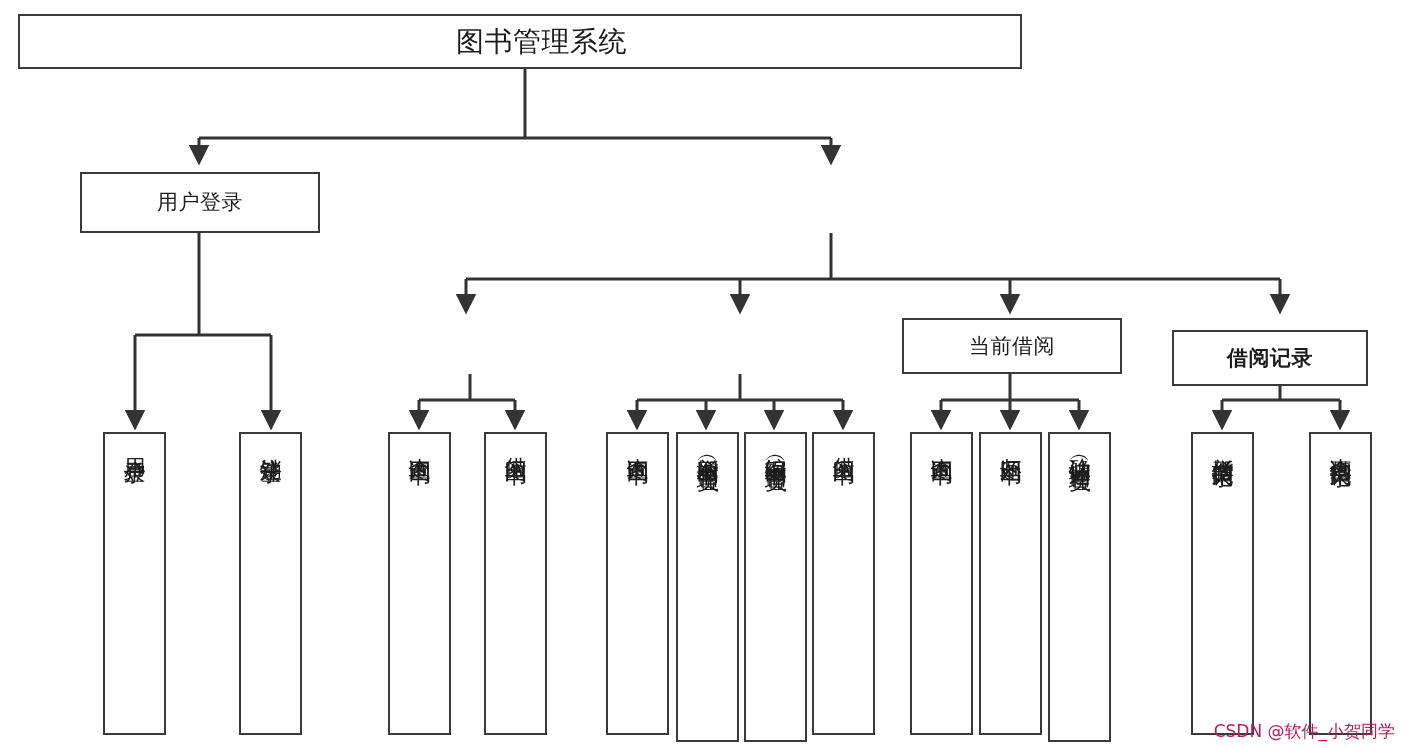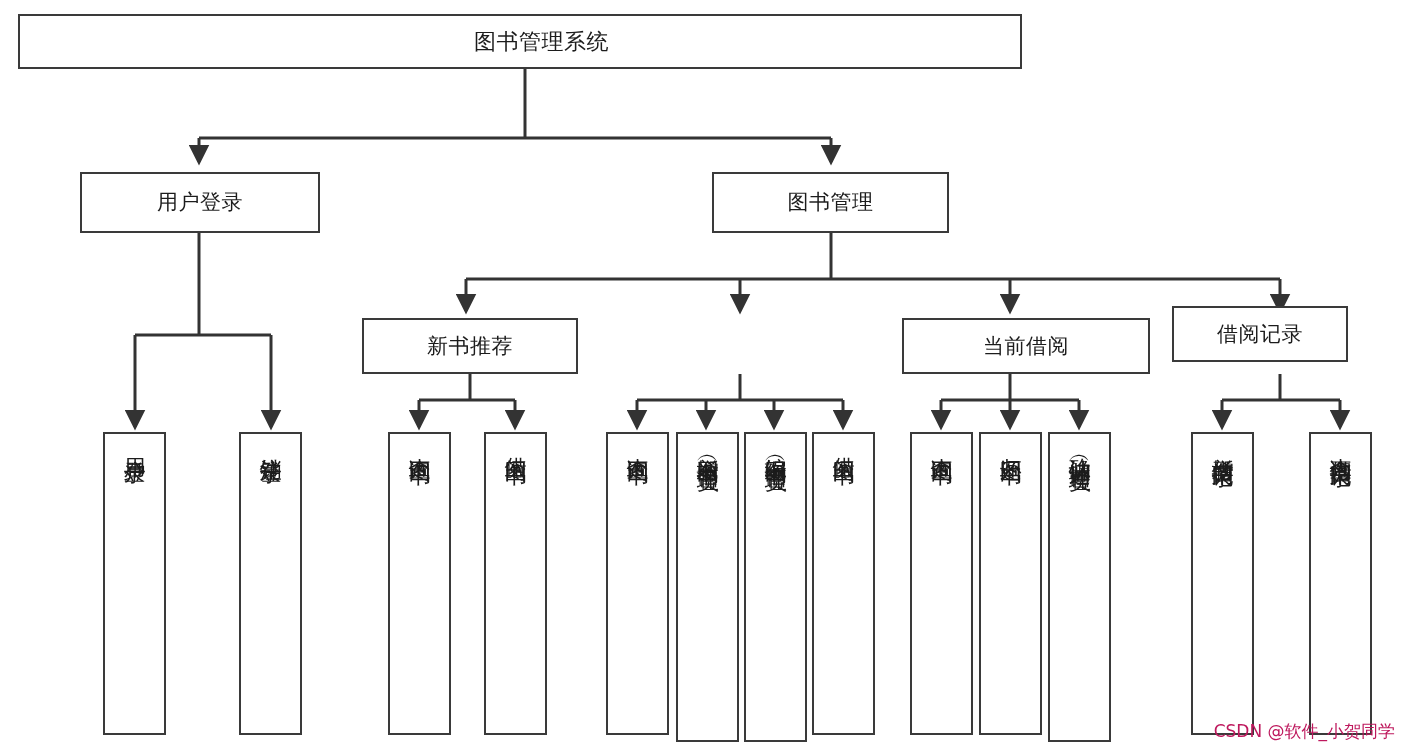"图书管理系统" .node.root .node-label { font-size: 22px -> 28px }
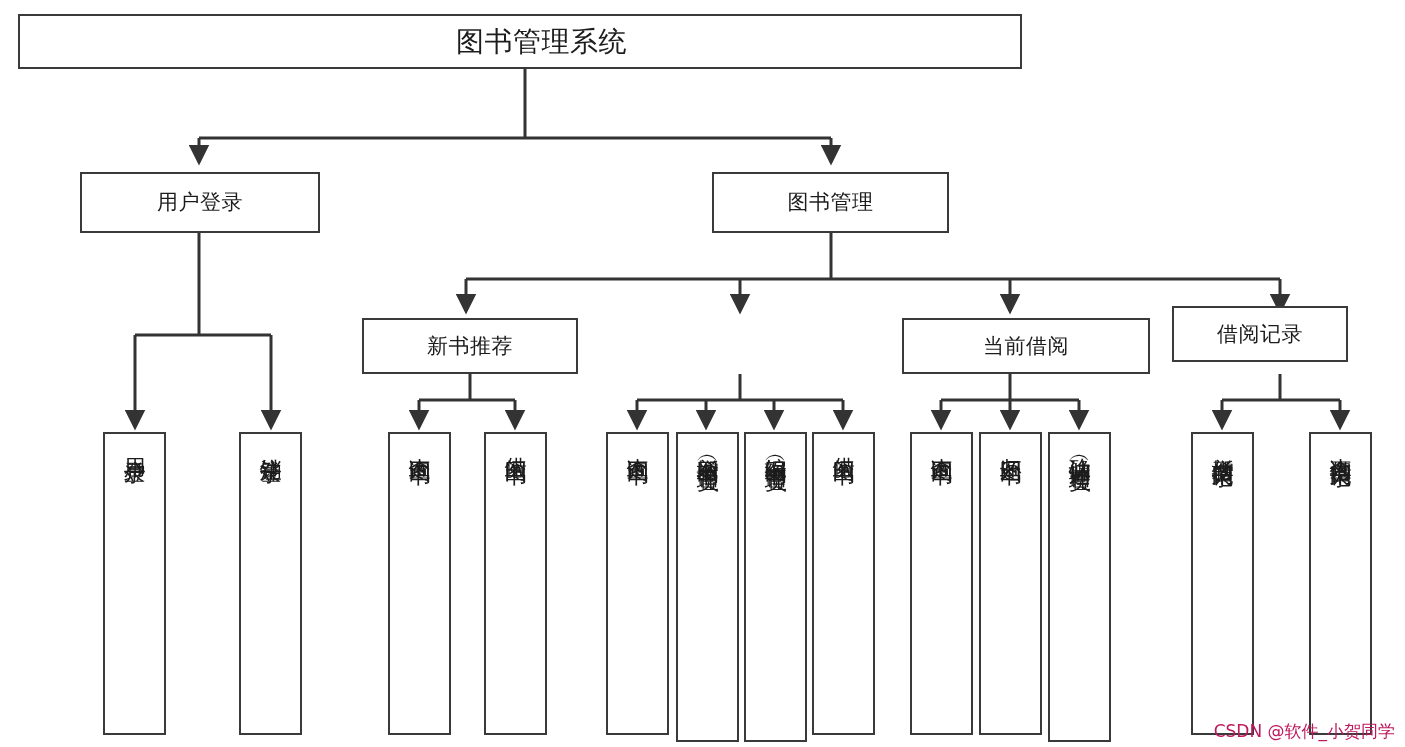"图书管理" div.node { html: <div> <span>图书管理</span> </div> -> none }
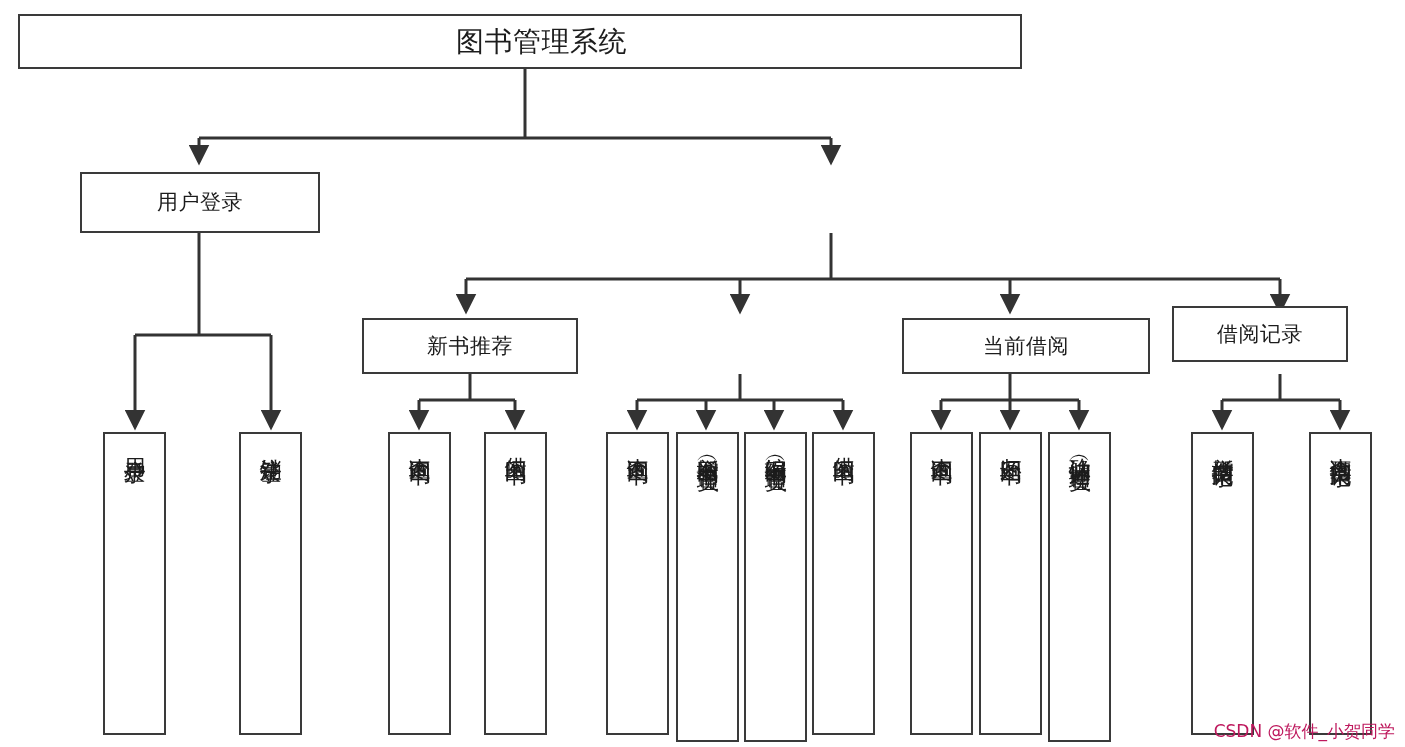"新书推荐" div.node { html: <div> <span>新书推荐</span> </div> -> none }
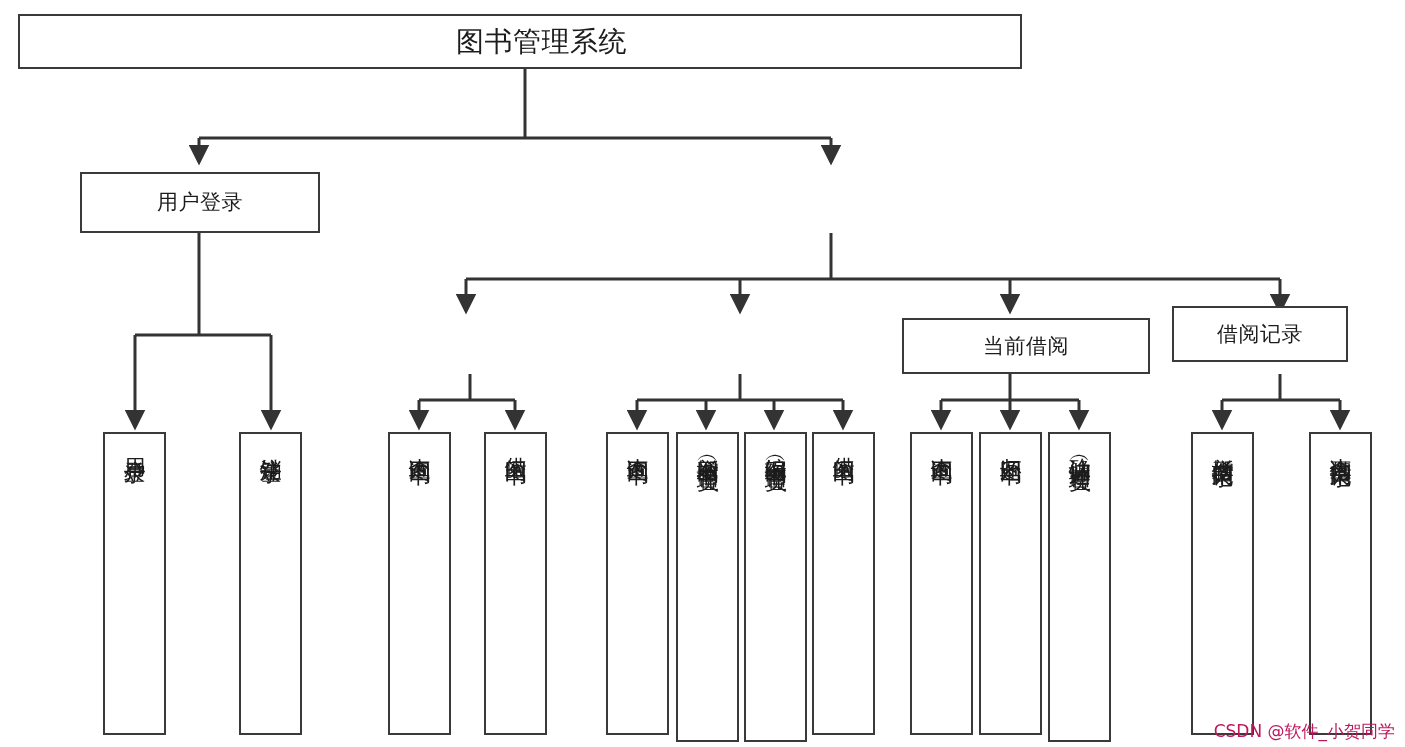"当前借阅" div.node { width: 248px -> 220px }
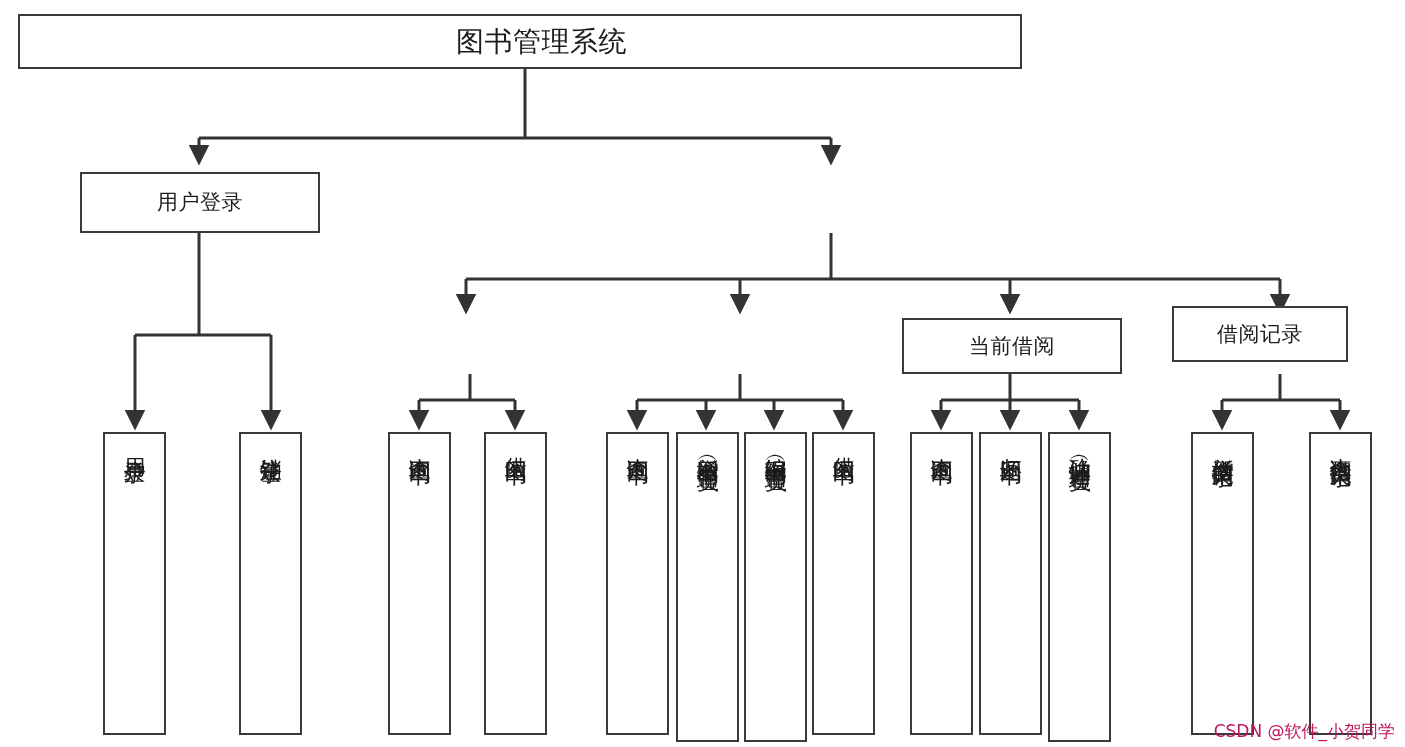"借阅记录" div.node { font-weight: none -> bold; top: 306px -> 330px; width: 176px -> 196px }
